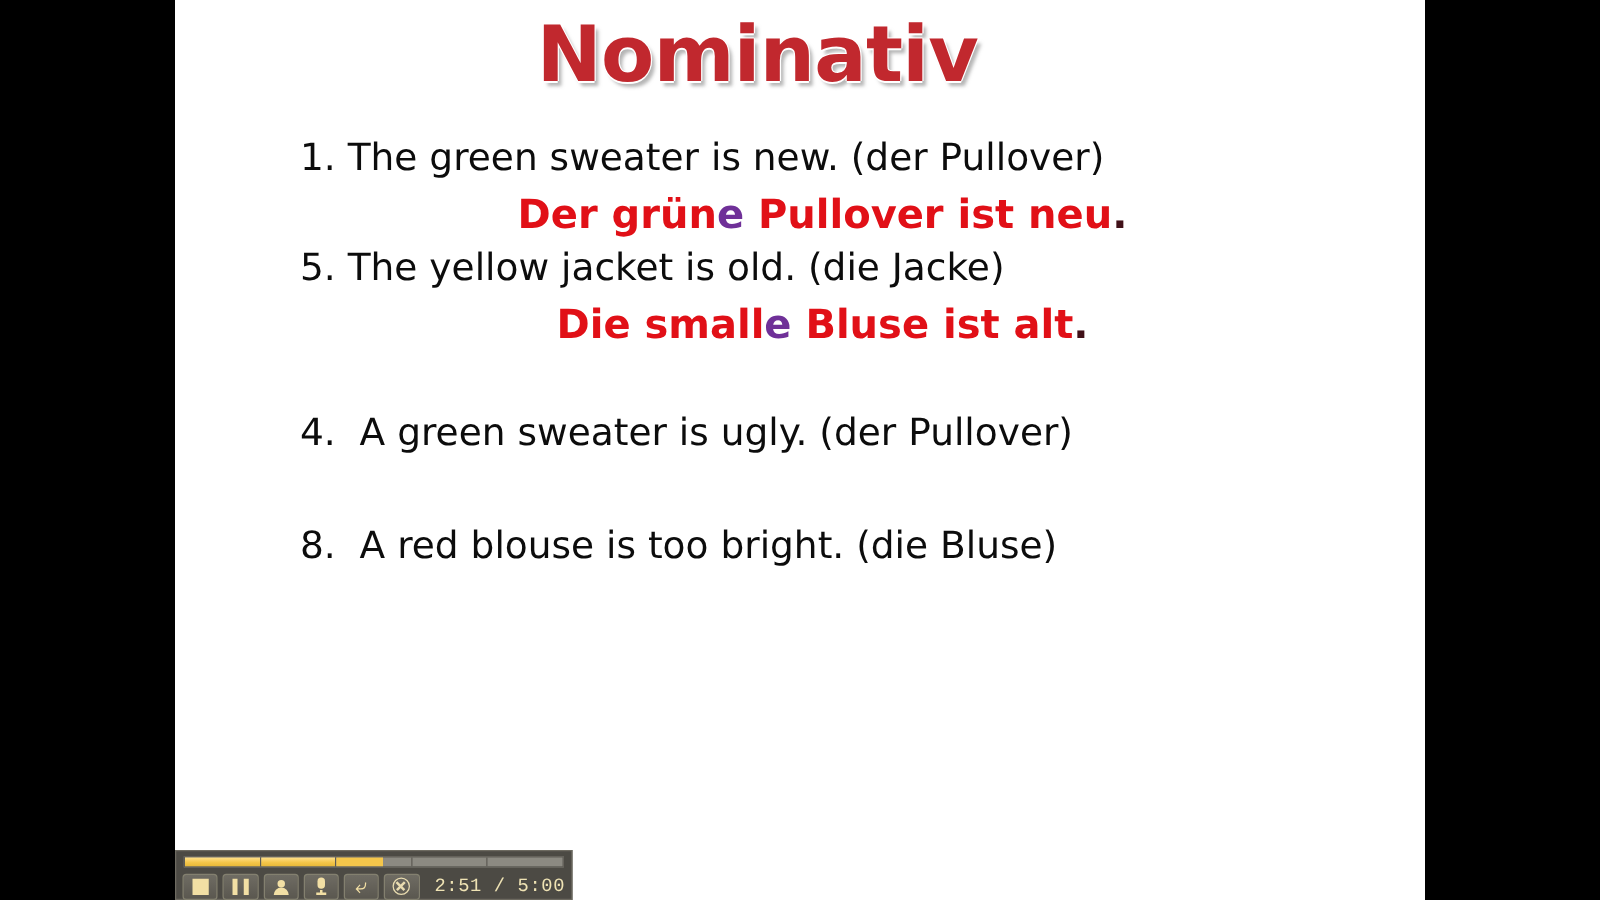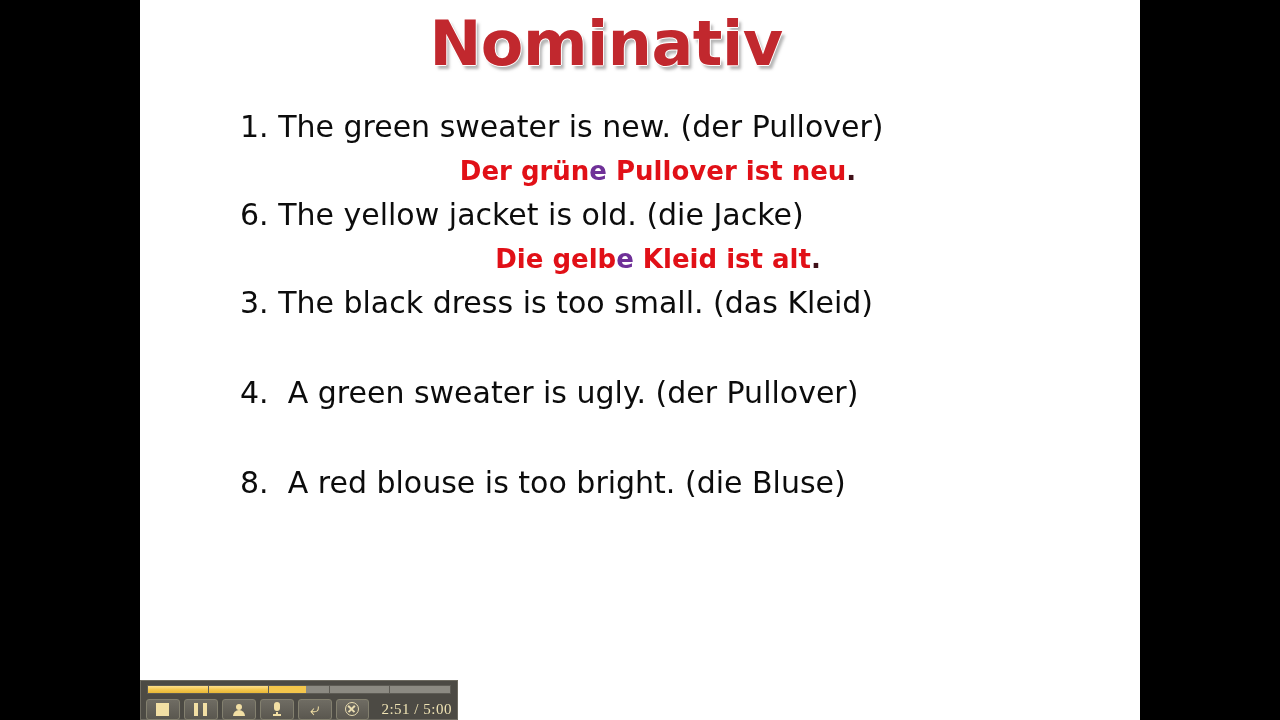"Der grüne Pullover ist neu." .answer-row { font-size: 26px -> 32px }
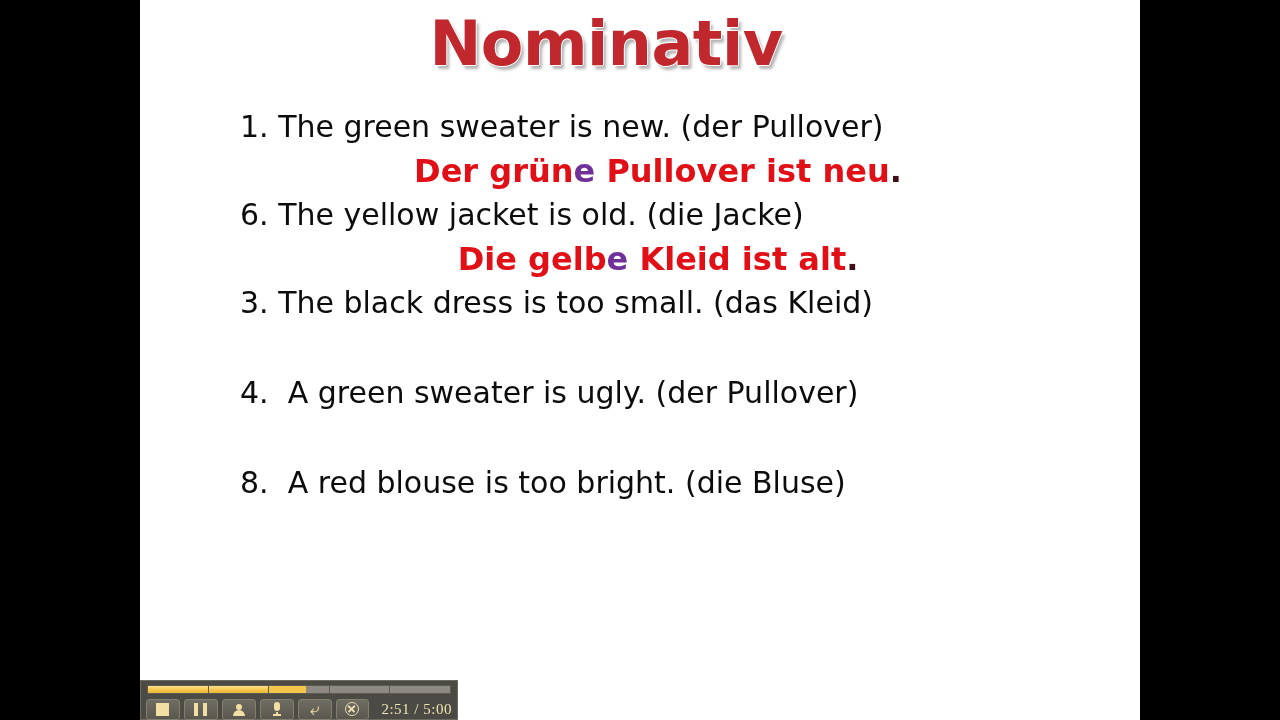"6. The yellow jacket is" div.q-row { text: 6 -> 5 }
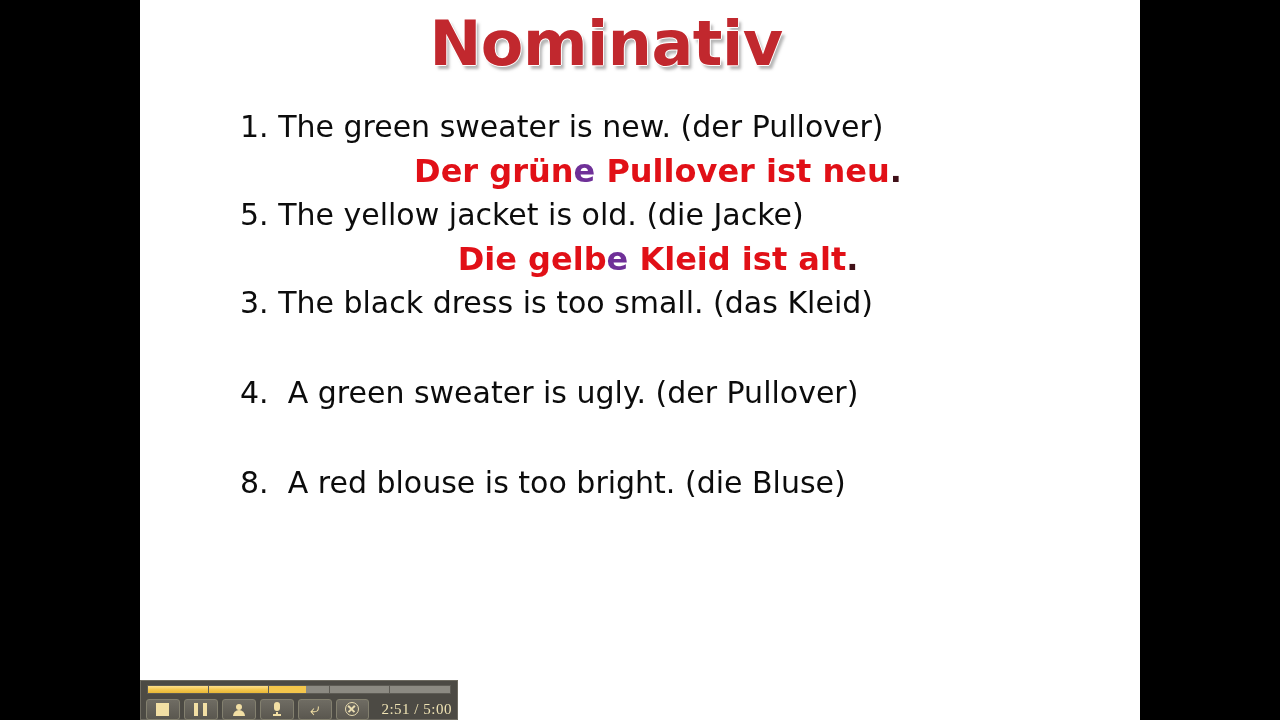"Die gelb" span { text: gelb -> small }
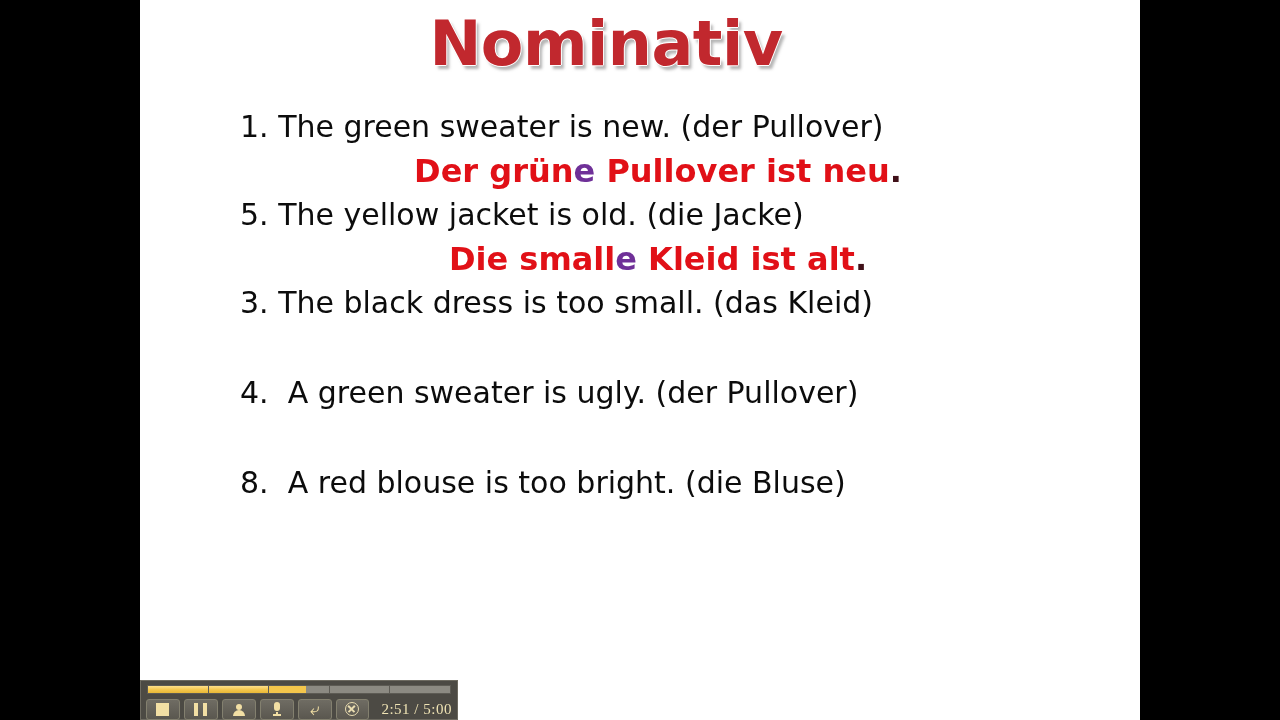"Kleid ist alt" span { text: Kleid -> Bluse }
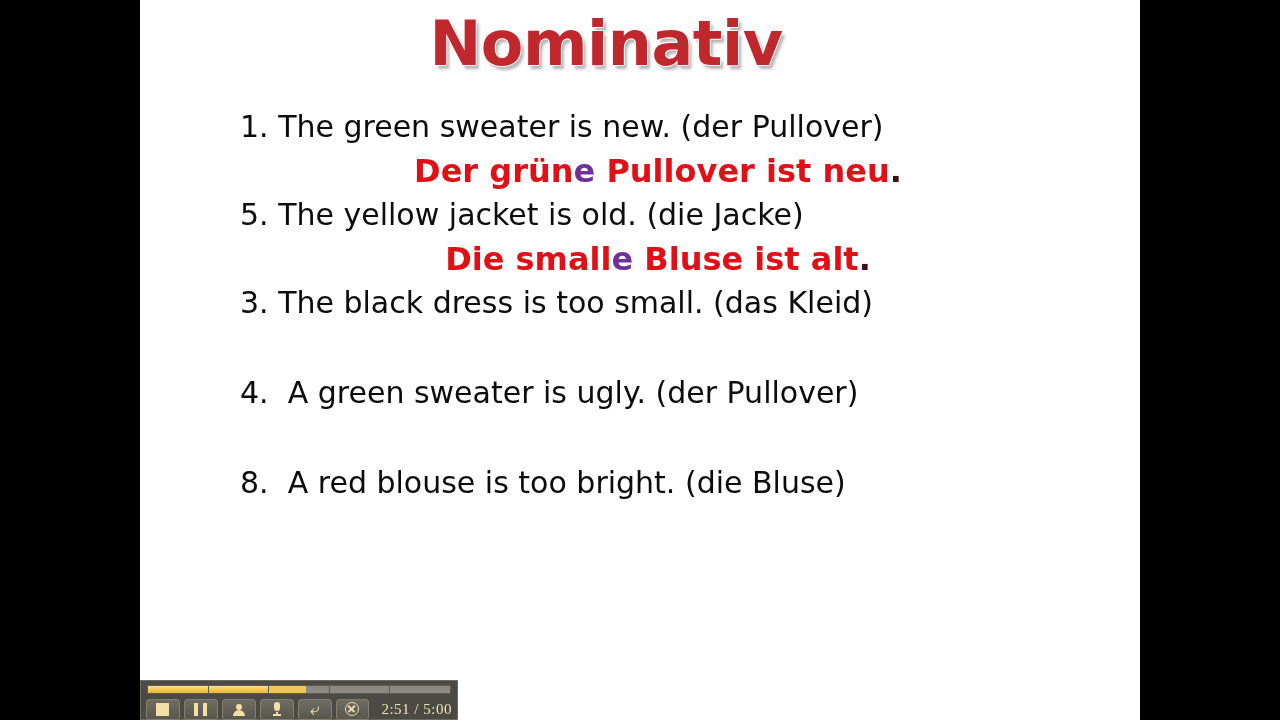"3. The black dress is" div.q-row { html: <div>3. The black dress is too small. (das Kleid)</div> -> none }
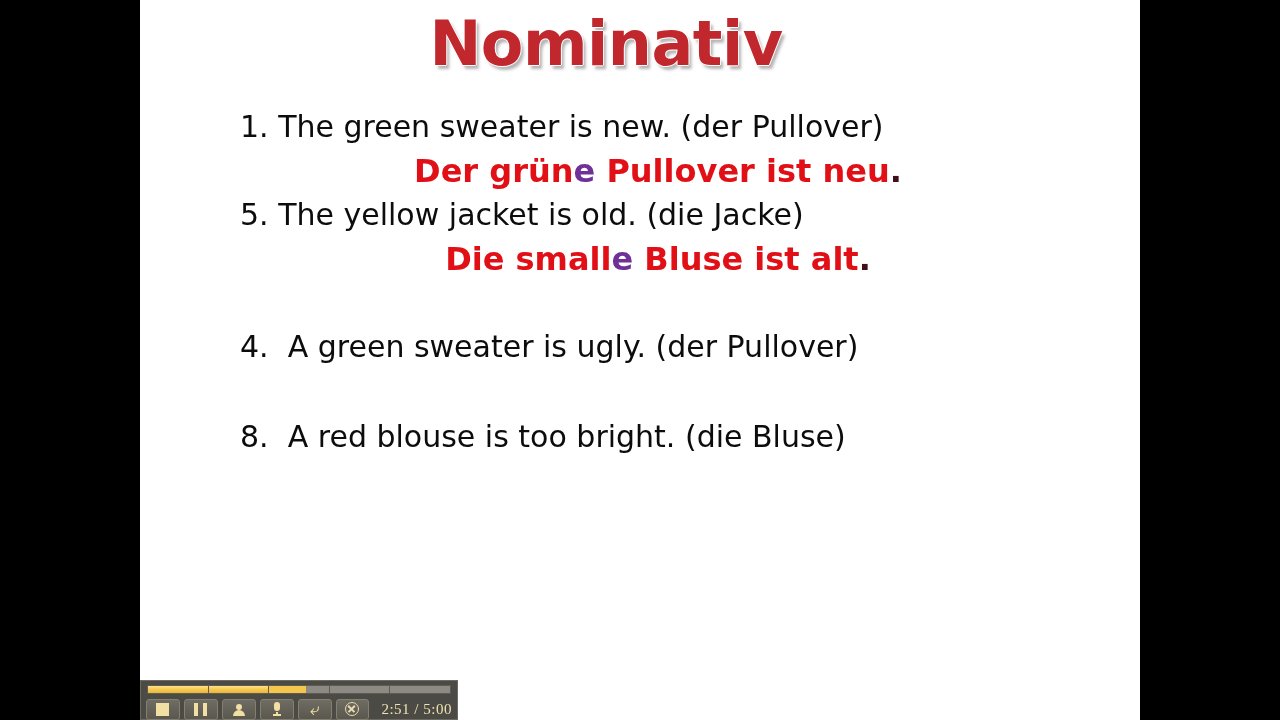"2:51 / 5:00" #time-display { font-family: Liberation Serif, serif -> Liberation Mono, monospace }
